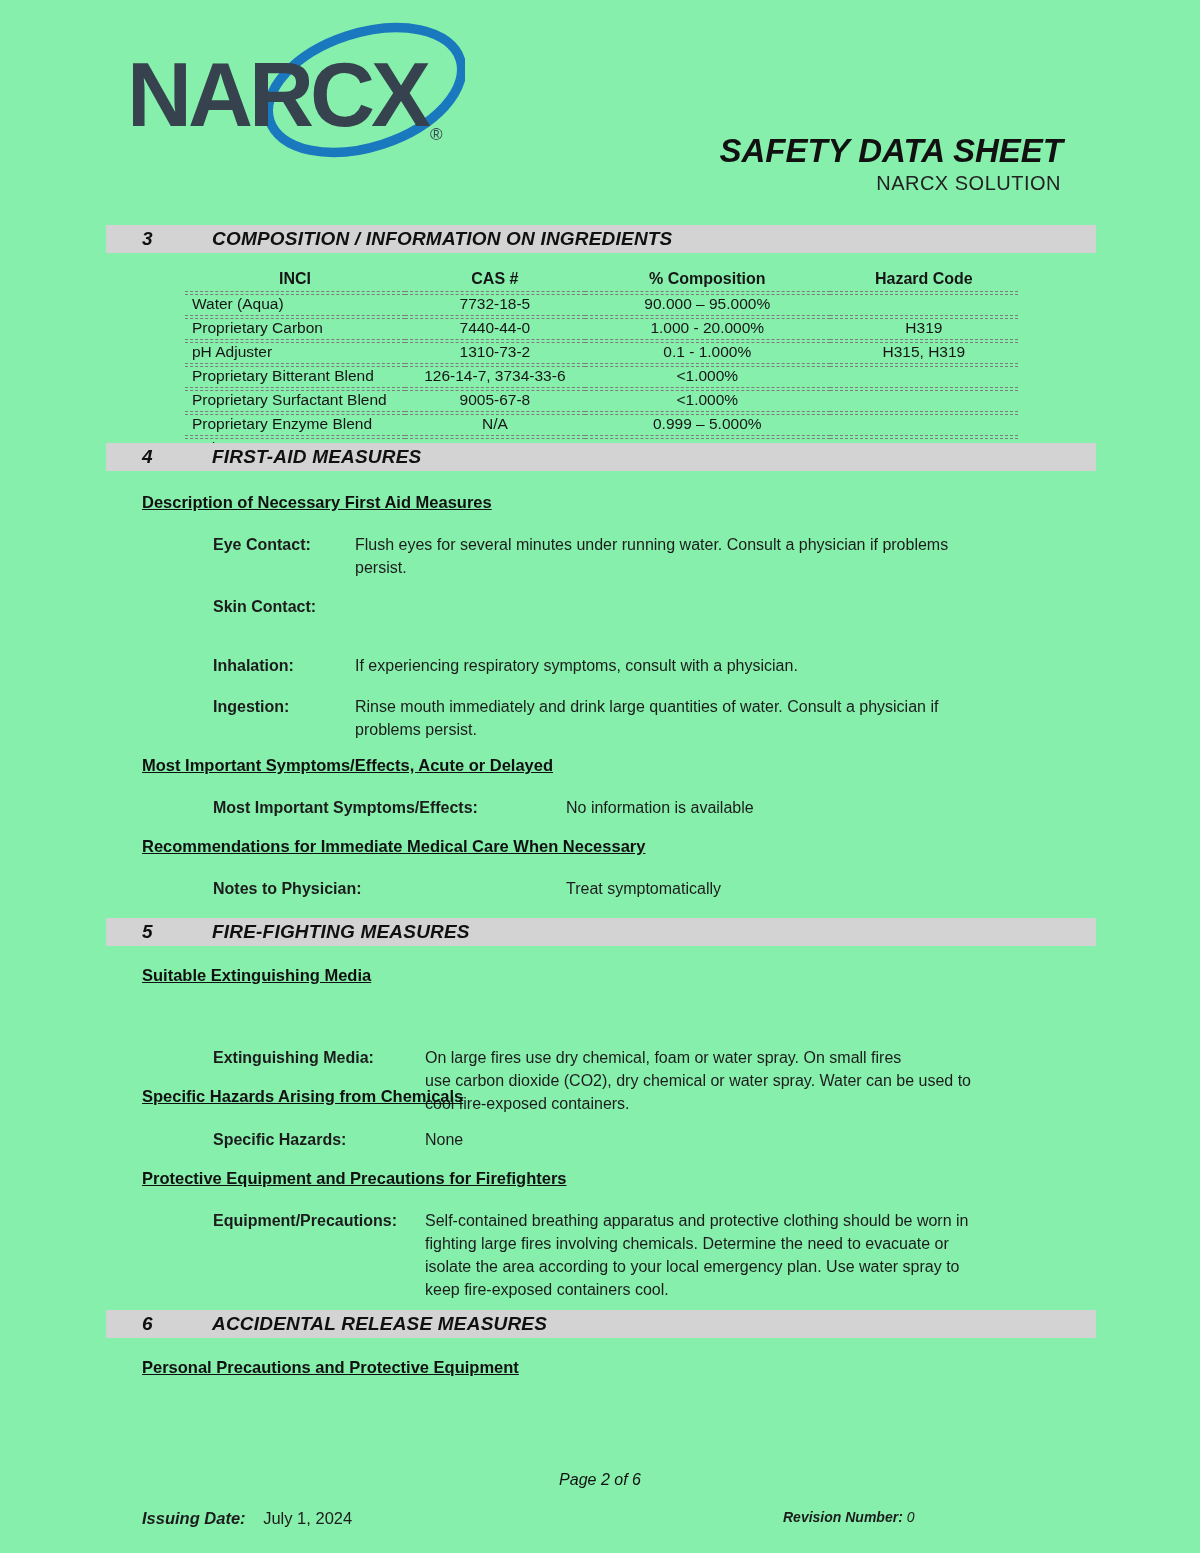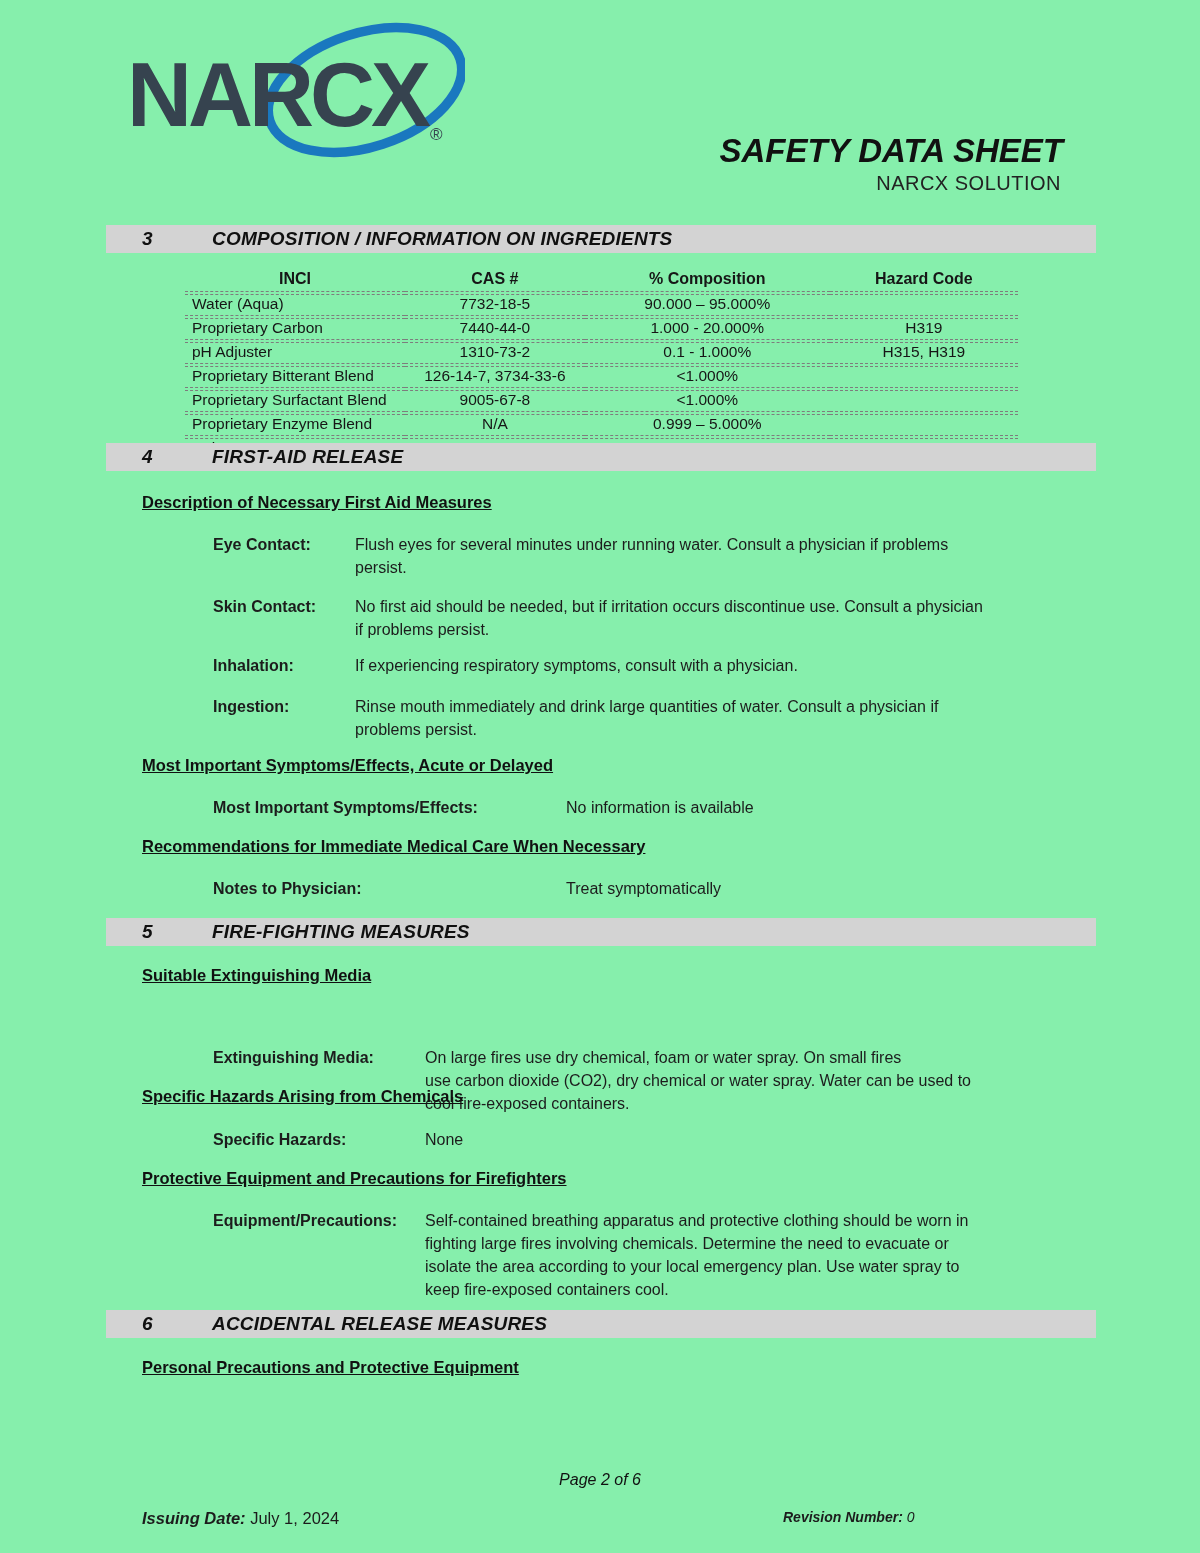"FIRST-AID RELEASE" span.section-title { text: RELEASE -> MEASURES }
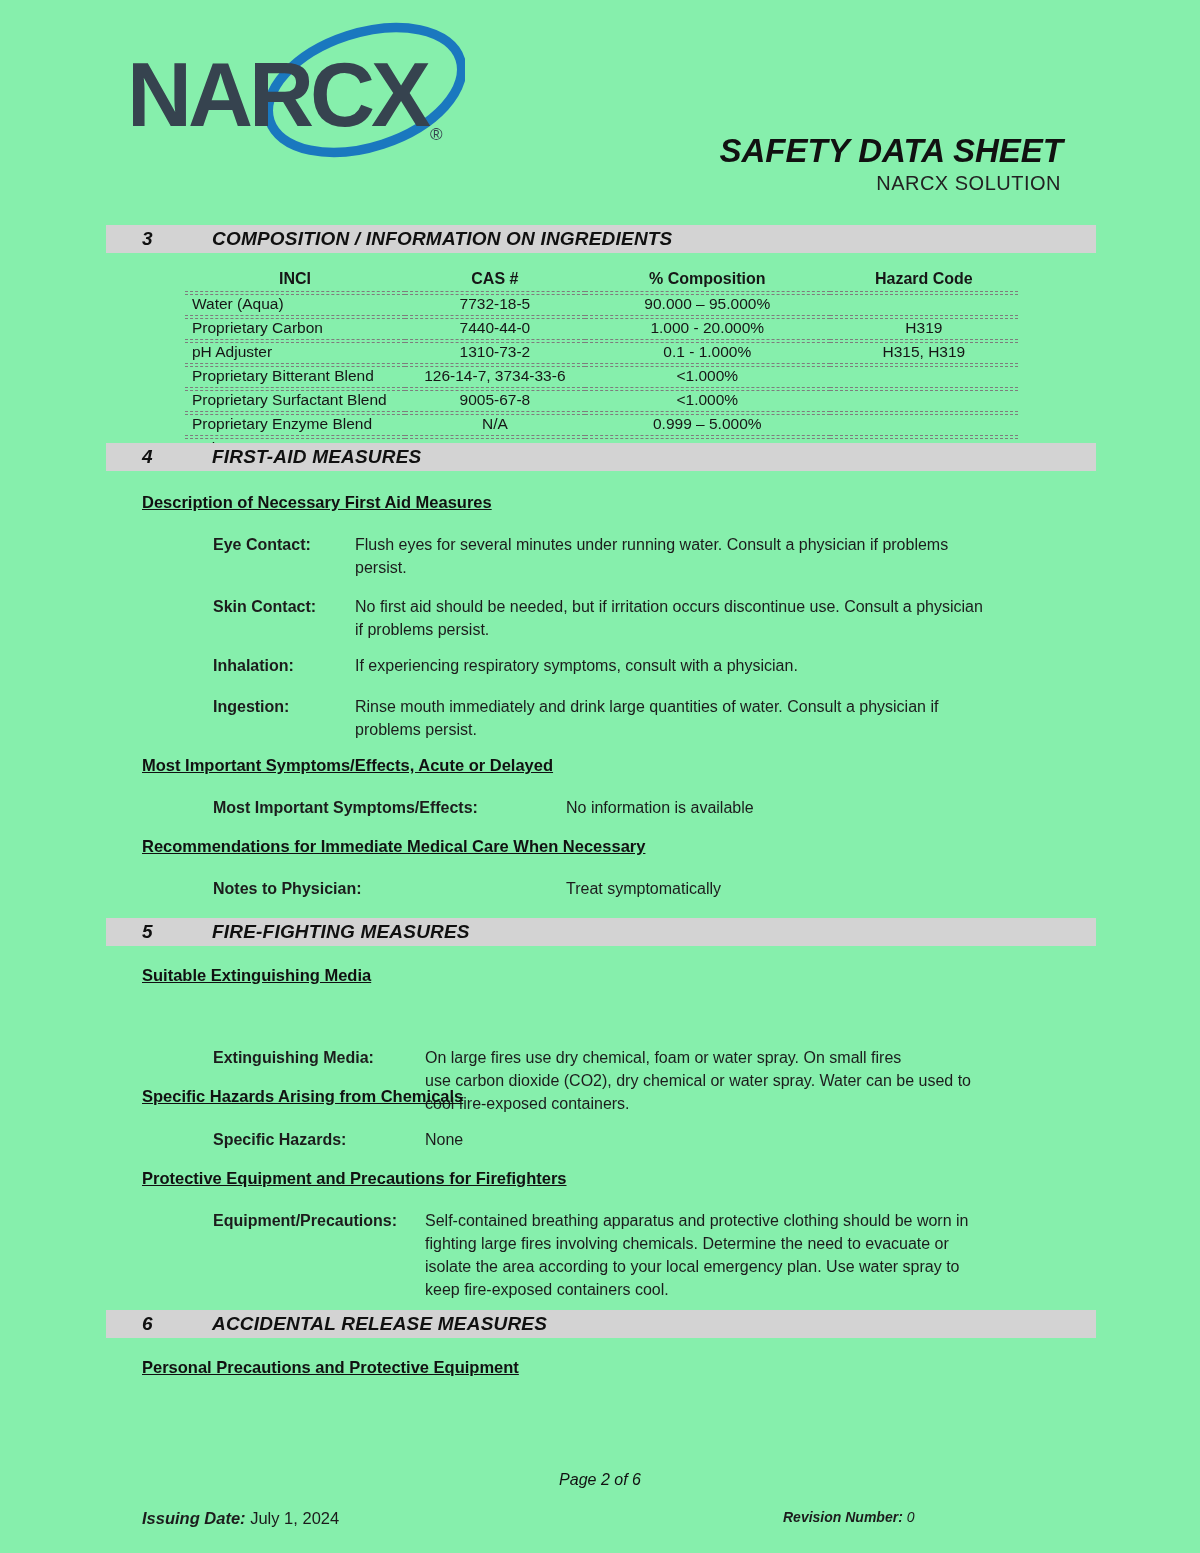"No first aid should be" span.item-text { html: <span>No first aid should be needed, but if irritation occurs discontinue use. Consult a physician if problems persist.</span> -> none }
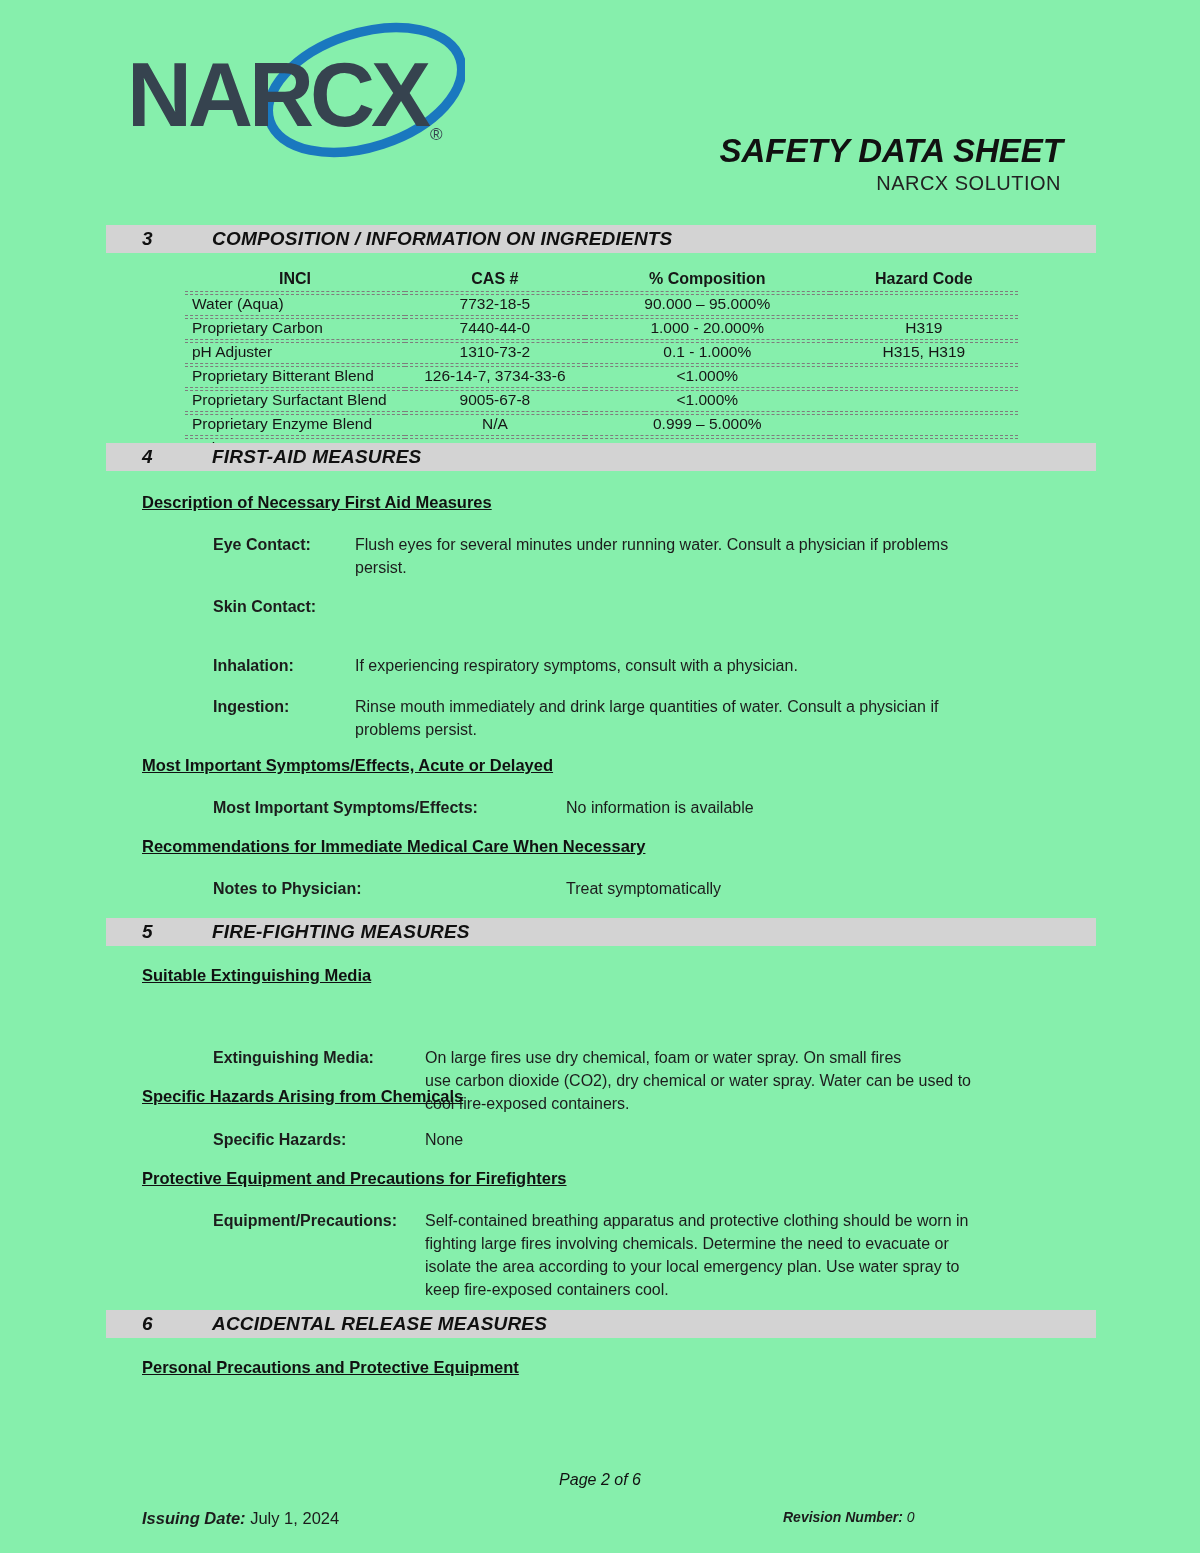"July 1, 2024" .f-value { margin-left: none -> 13px }
